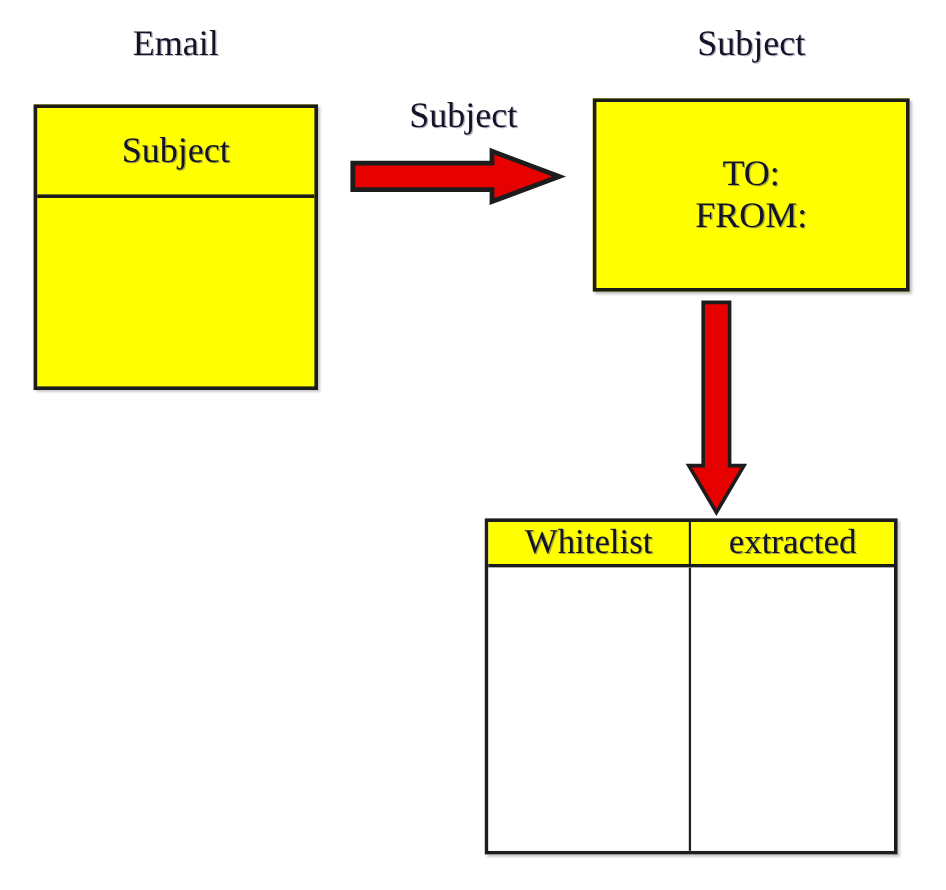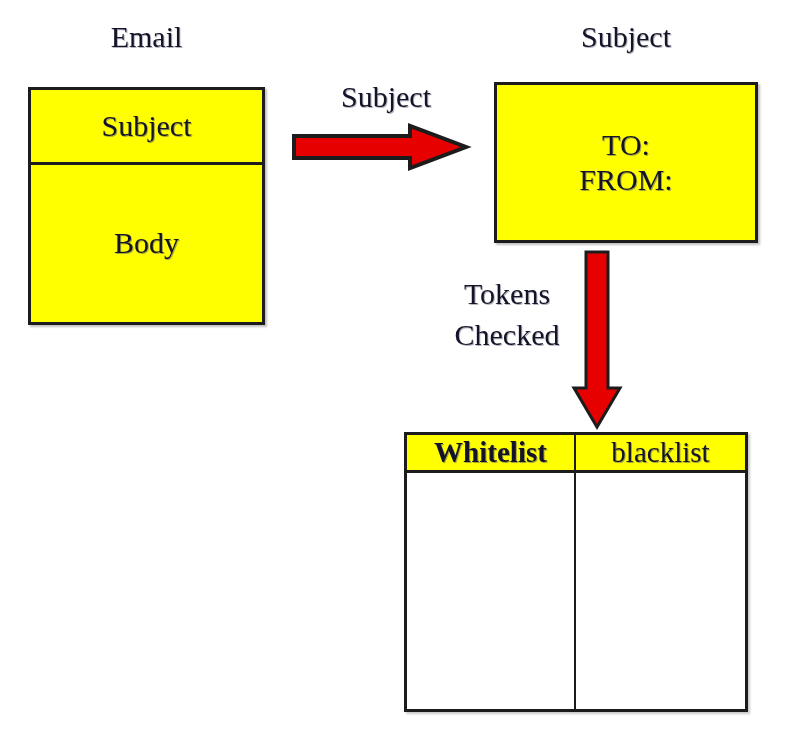"Body" div.abs { html: <div> <span>Body</span> </div> -> none }
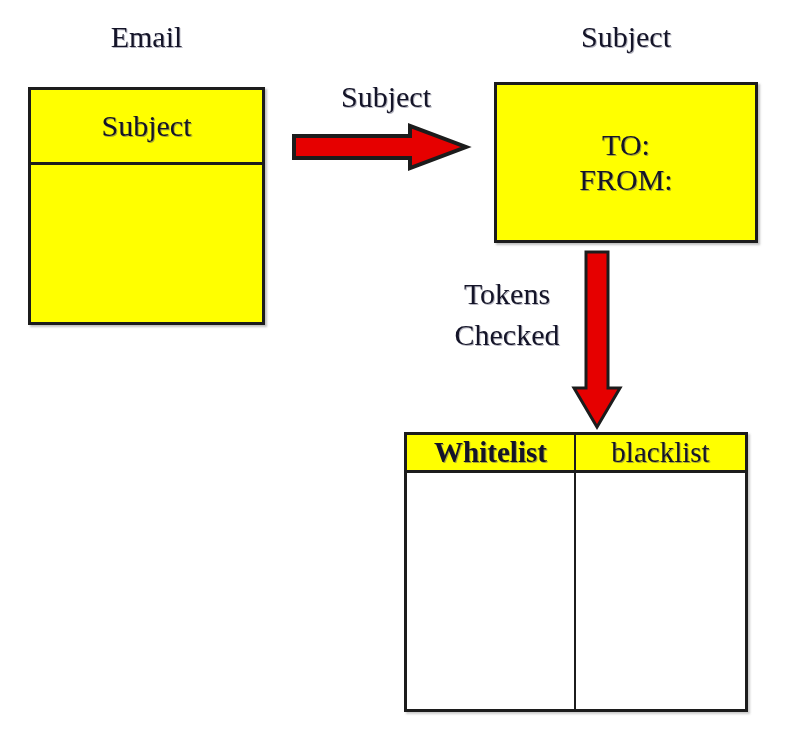"Tokens" div.abs { html: <div>Tokens Checked</div> -> none }
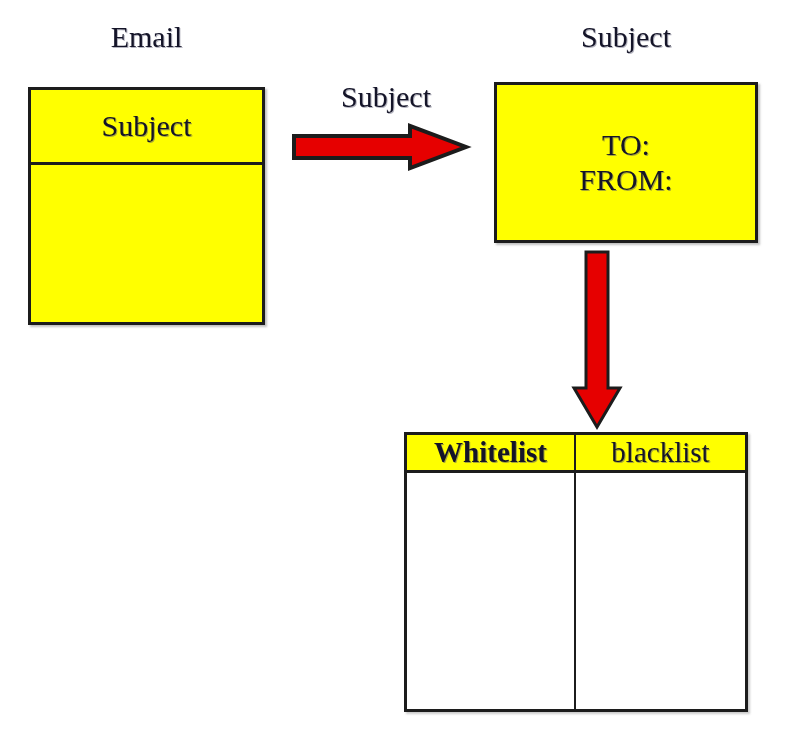"Whitelist" .th.first { font-weight: bold -> none }
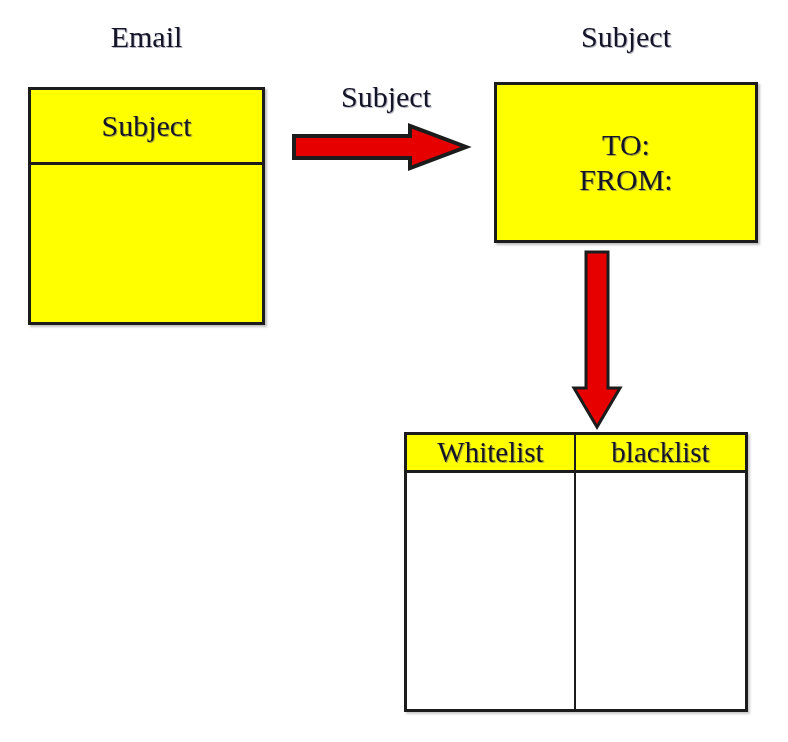"blacklist" div.th { text: blacklist -> extracted }
